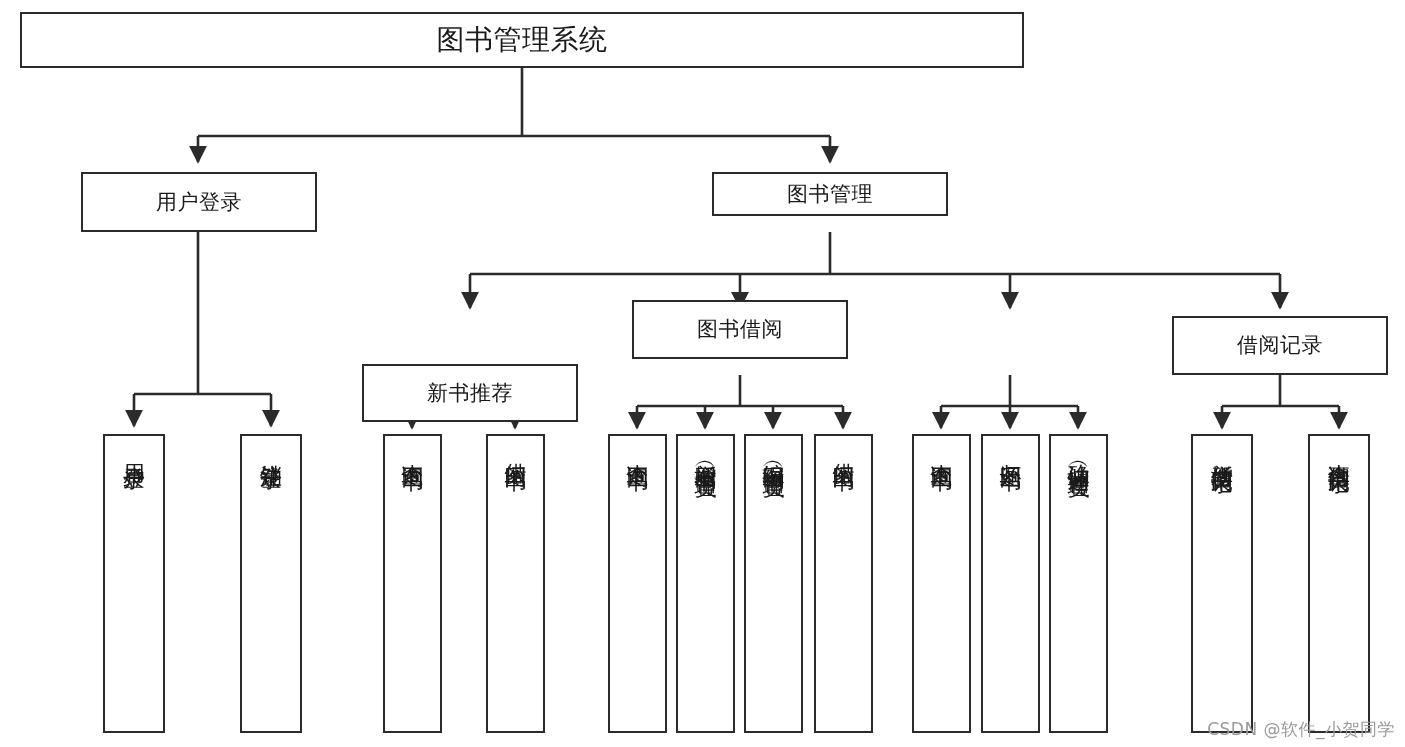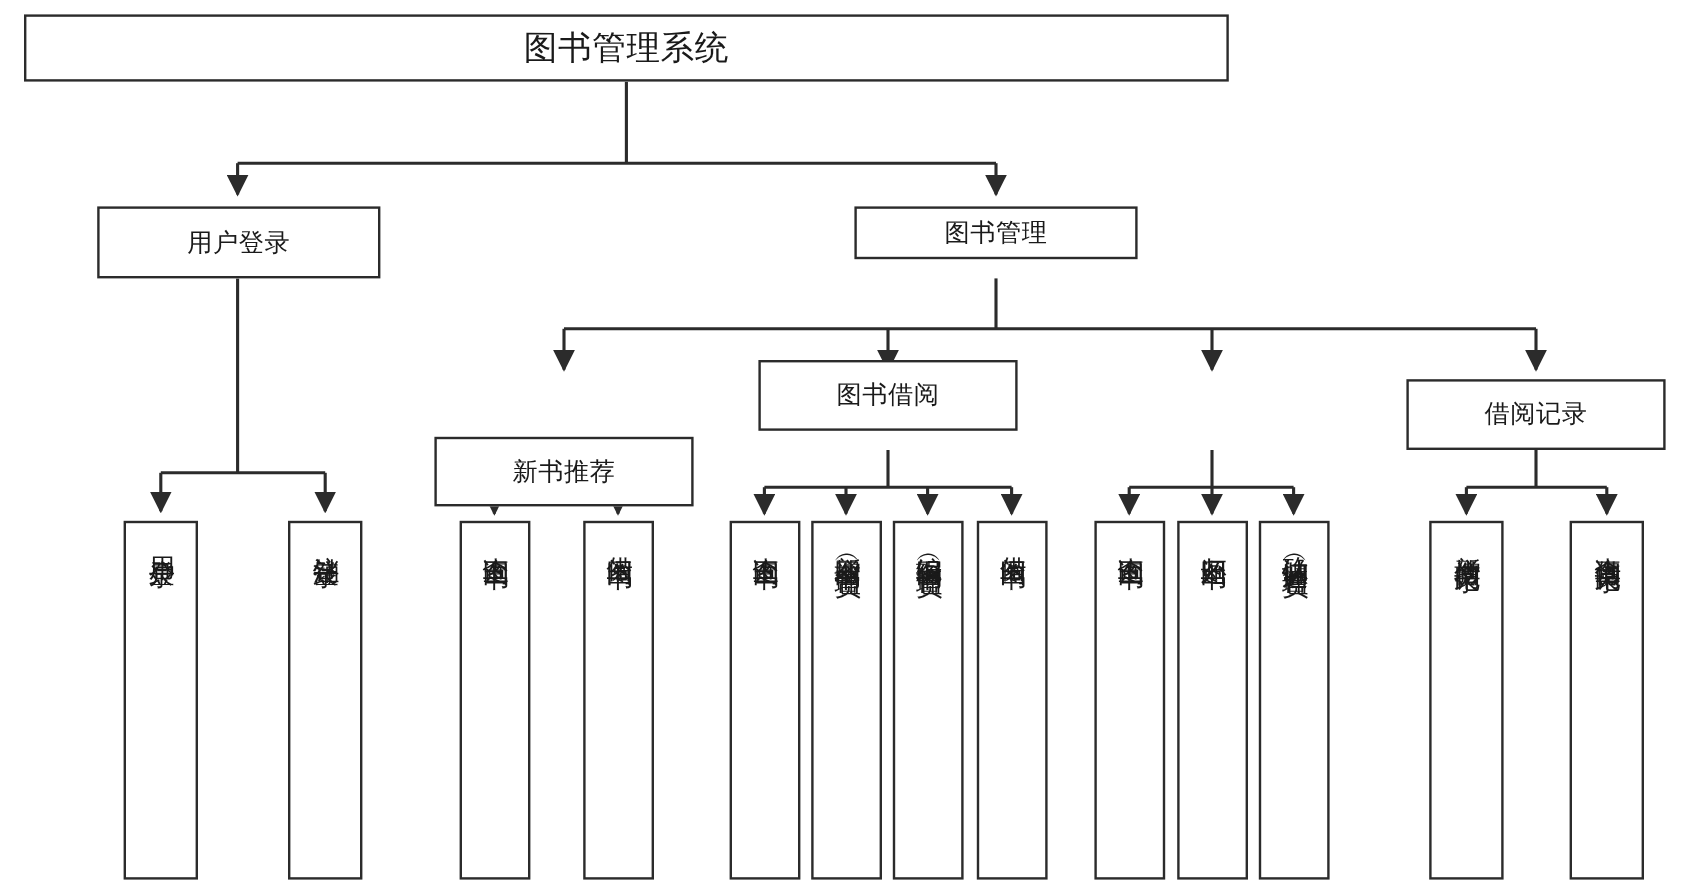"CSDN @软件_小贺同学" div.watermark { html: none -> <div>CSDN @软件_小贺同学</div> }
